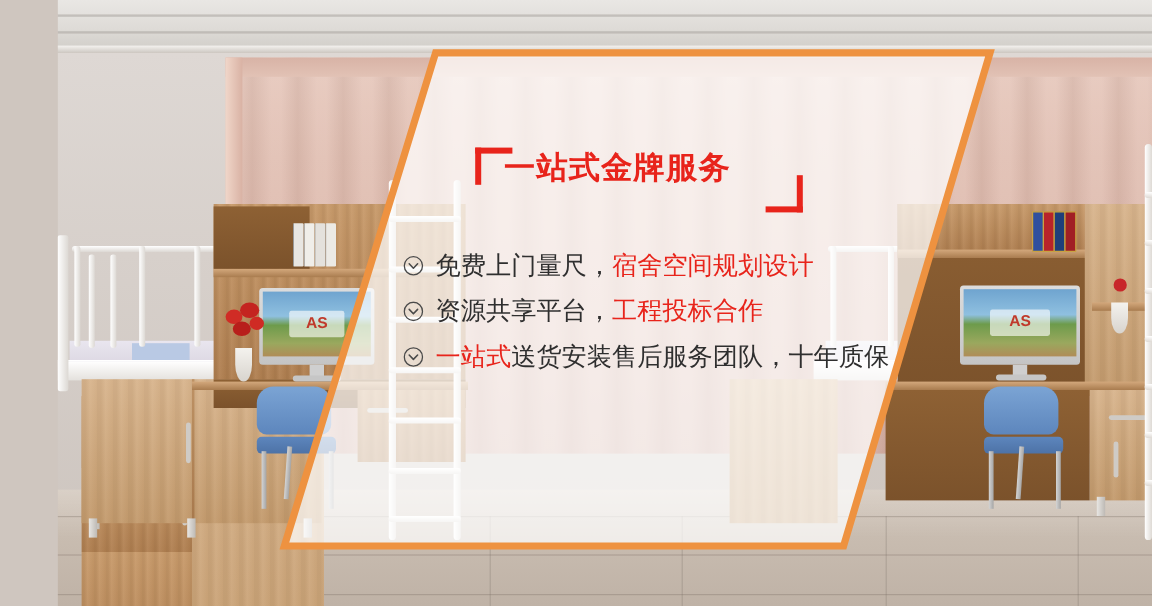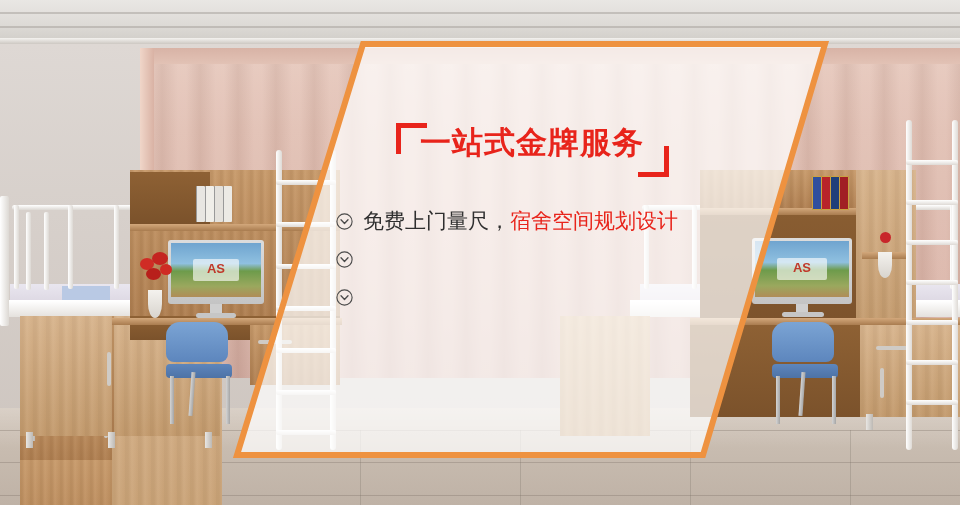"一站式金牌服务" .title-text { font-size: 31px -> 26px }
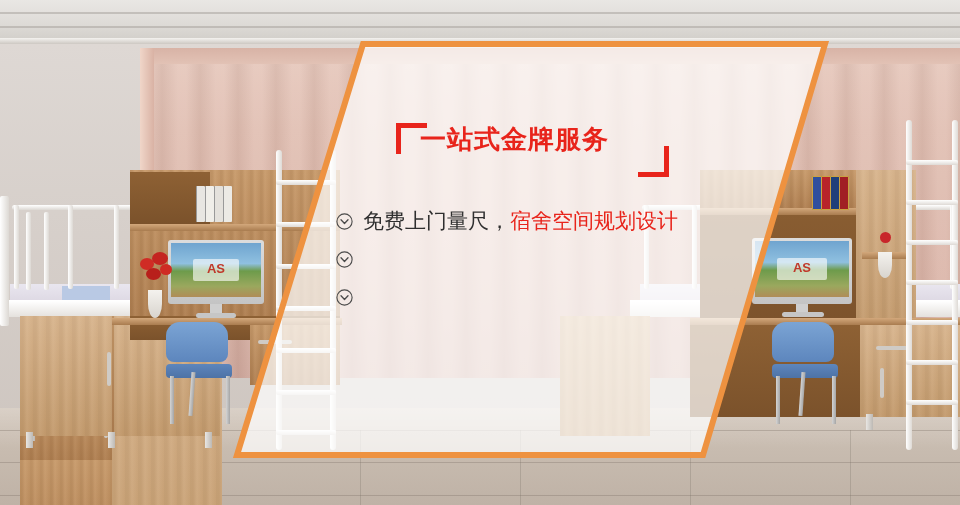"AS" .photo { margin-left: none -> 48px }
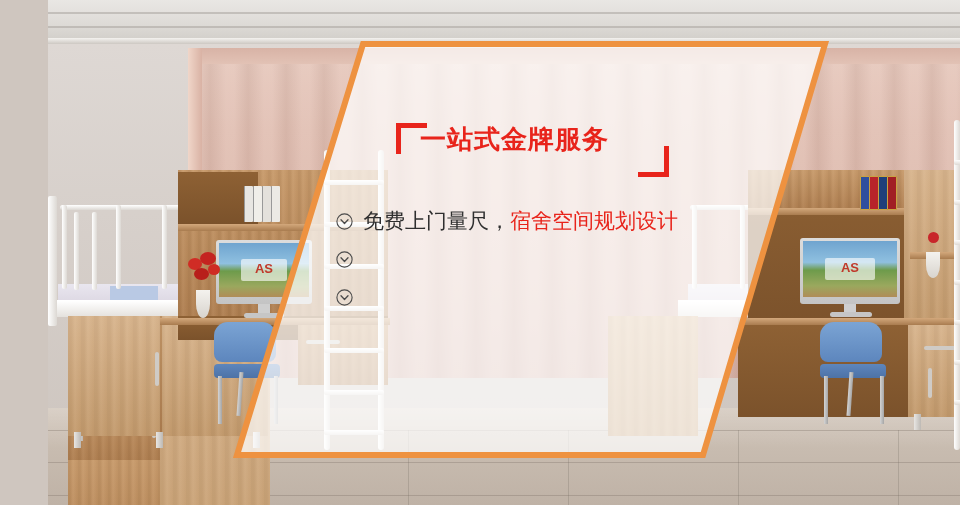"资源共享平台，工程投标合作" span.feature-text { html: none -> <span><span>资源共享平台，</span><span>工程投标合作</span><span></span></span> }
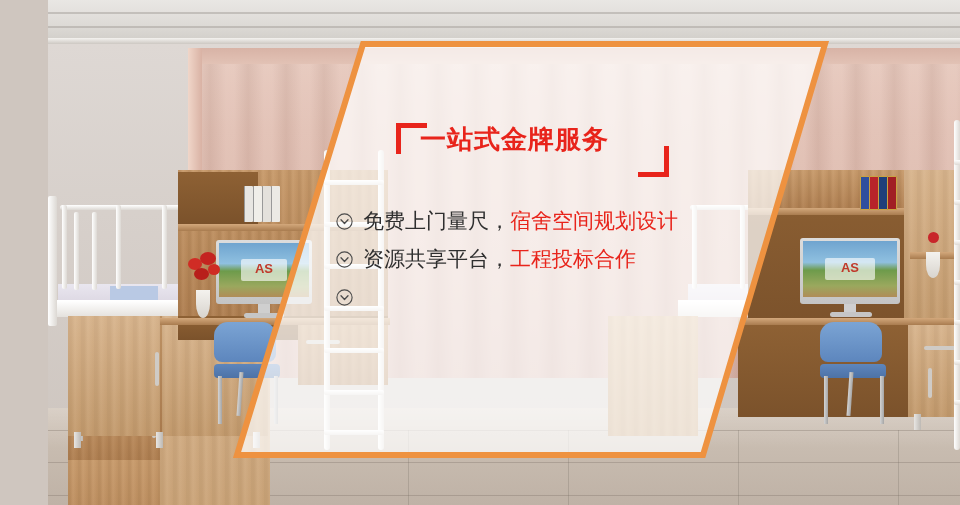"一站式送货安装售后服务团队，十年质保" span.feature-text { html: none -> <span><span></span><span>一站式</span><span>送货安装售后服务团队，十年质保</span></span> }
